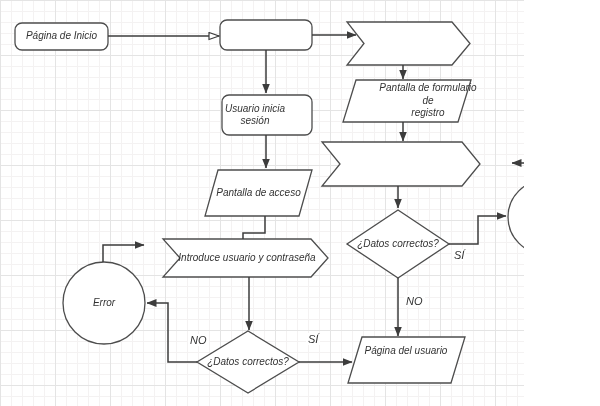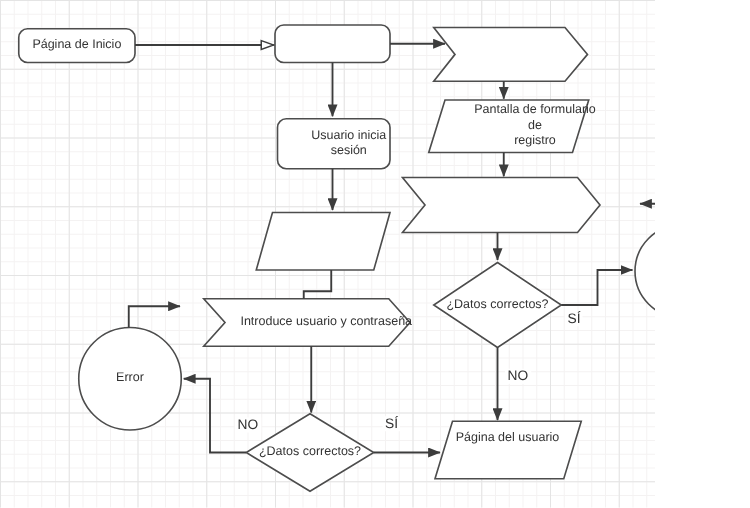"Página de Inicio" .canvas { font-style: none -> italic }
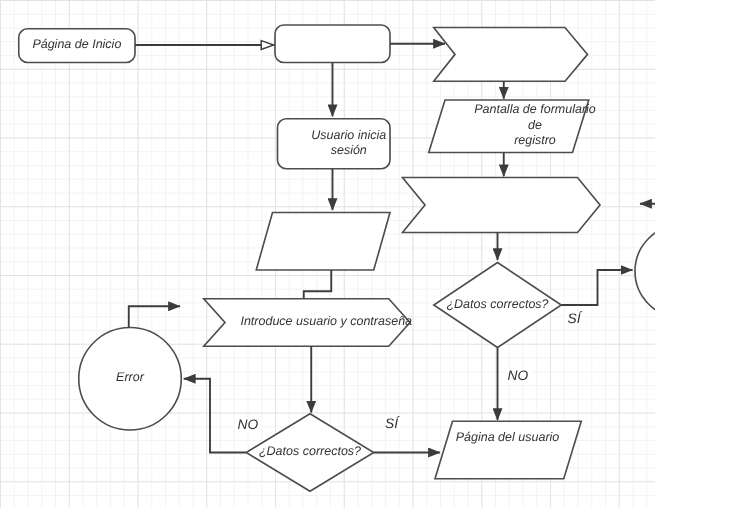"Usuario inicia sesión" div.lbl { left: 234px -> 210px }
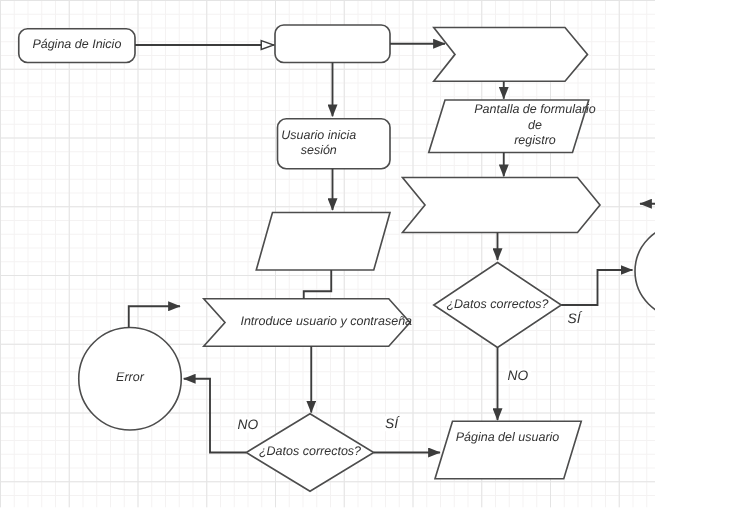"Pantalla de acceso" div.lbl { html: none -> <div>Pantalla de acceso</div> }
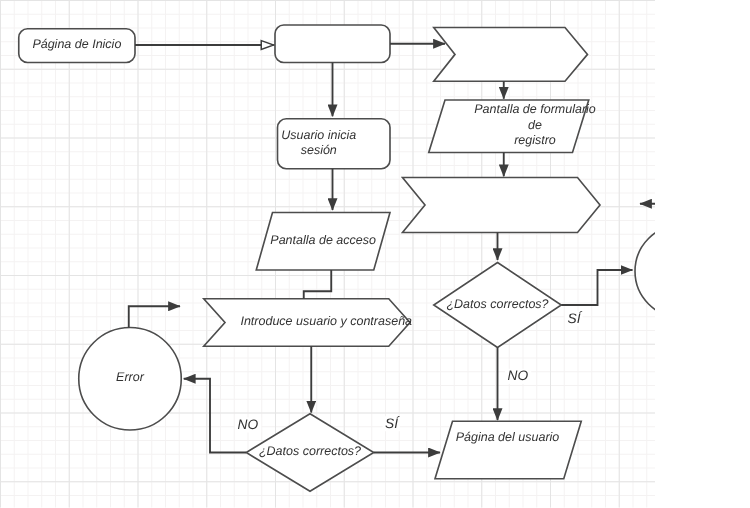"Introduce usuario y contraseña" div.lbl { left: 188px -> 174px }
